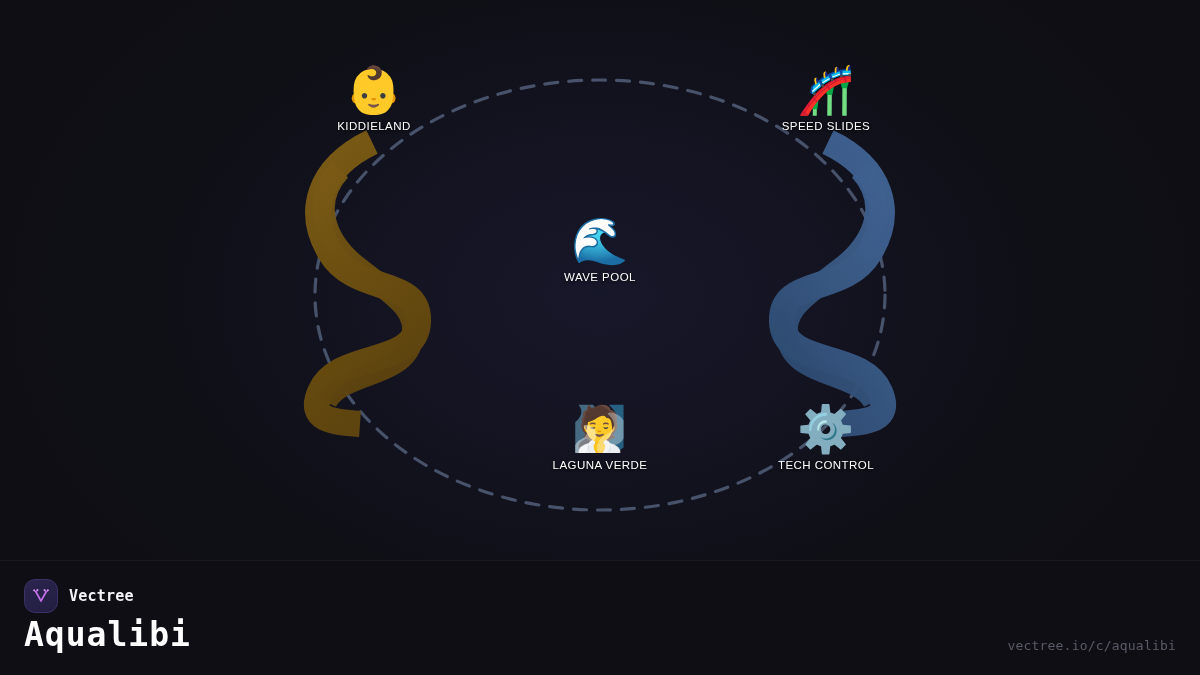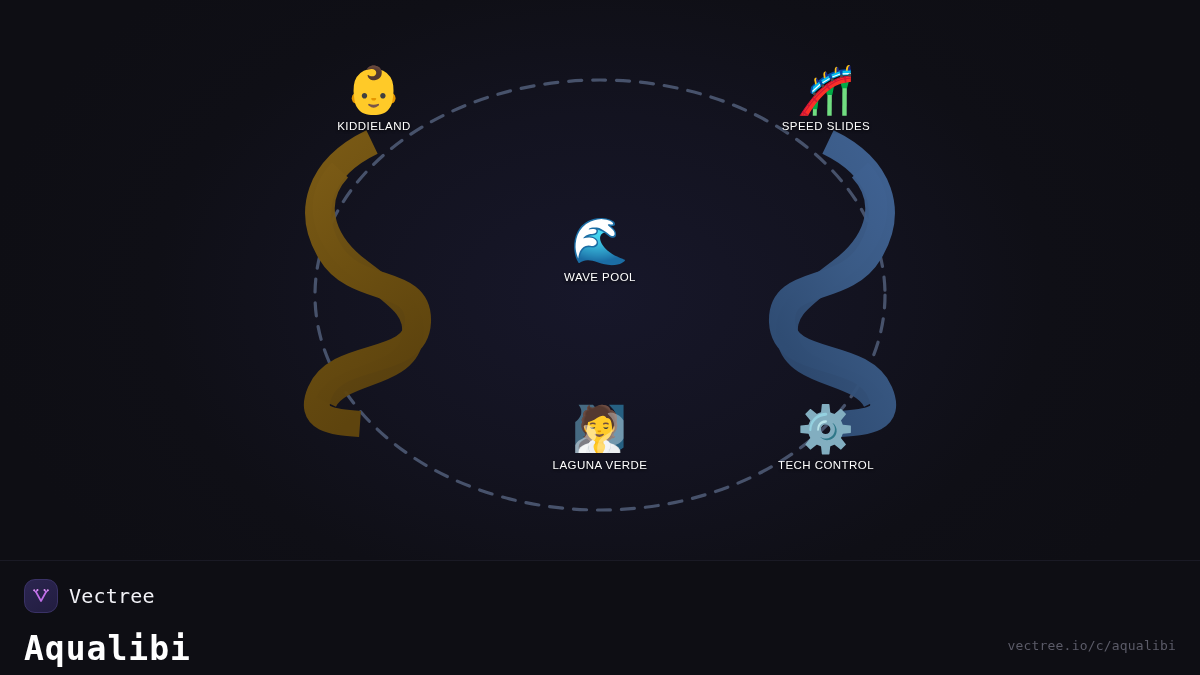"Vectree" #brand-name { font-size: 20px -> 15px; font-weight: normal -> bold }
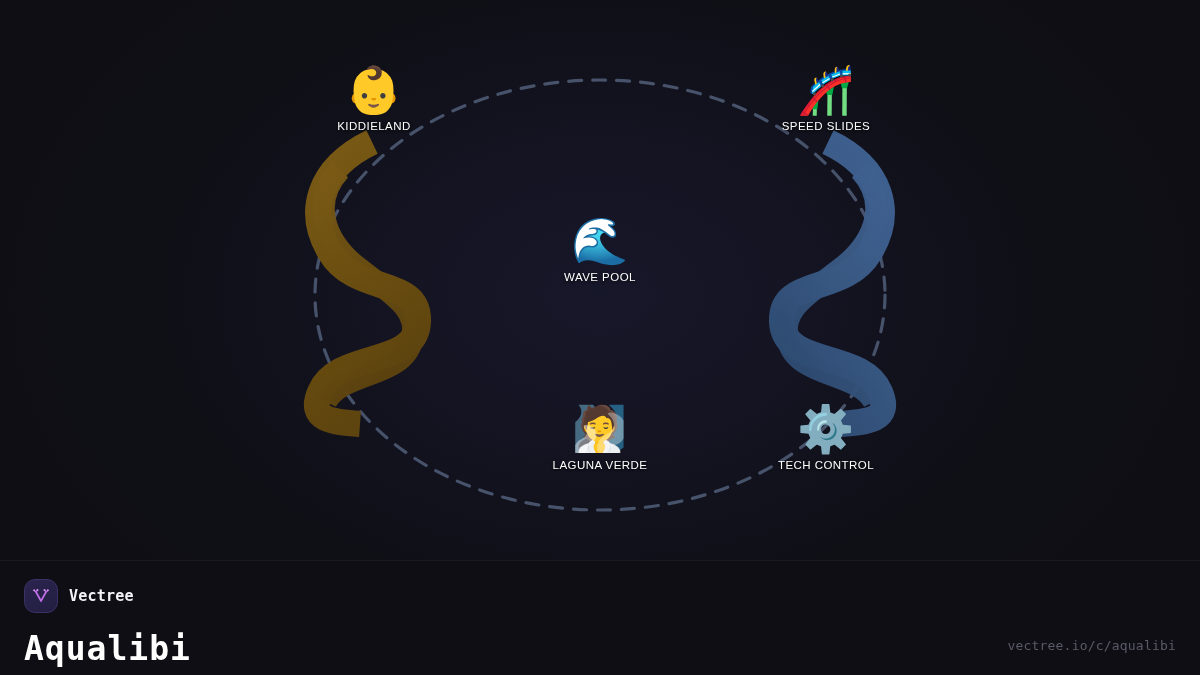"Aqualibi" #park-title { top: 68px -> 54px }
